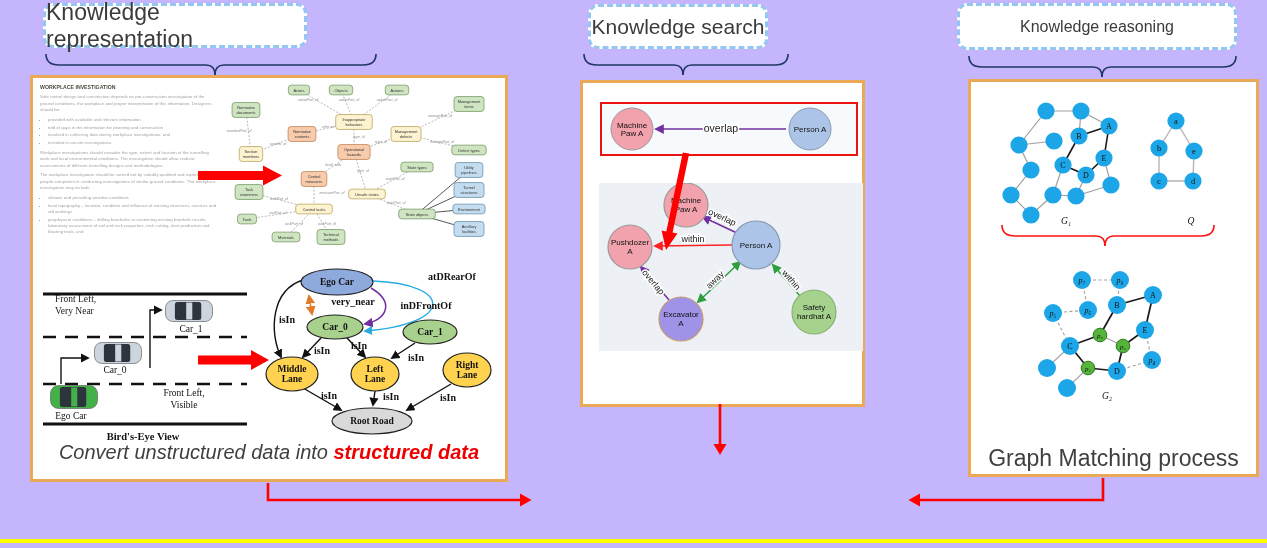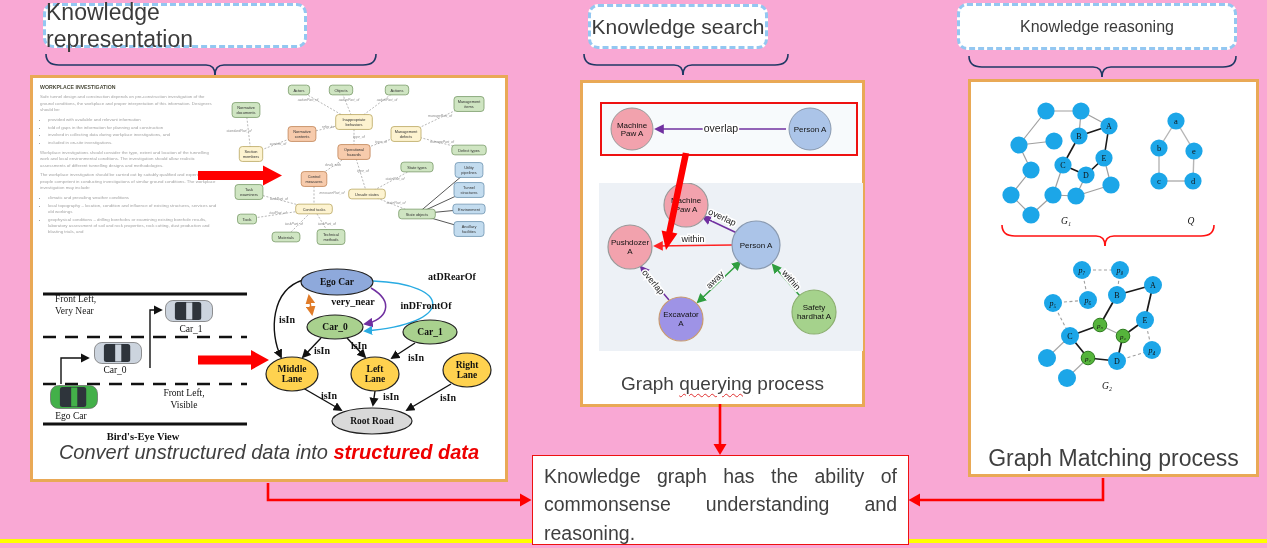"Knowledge representation" .stage { background: #f9a8d4 -> #c4b5fd }
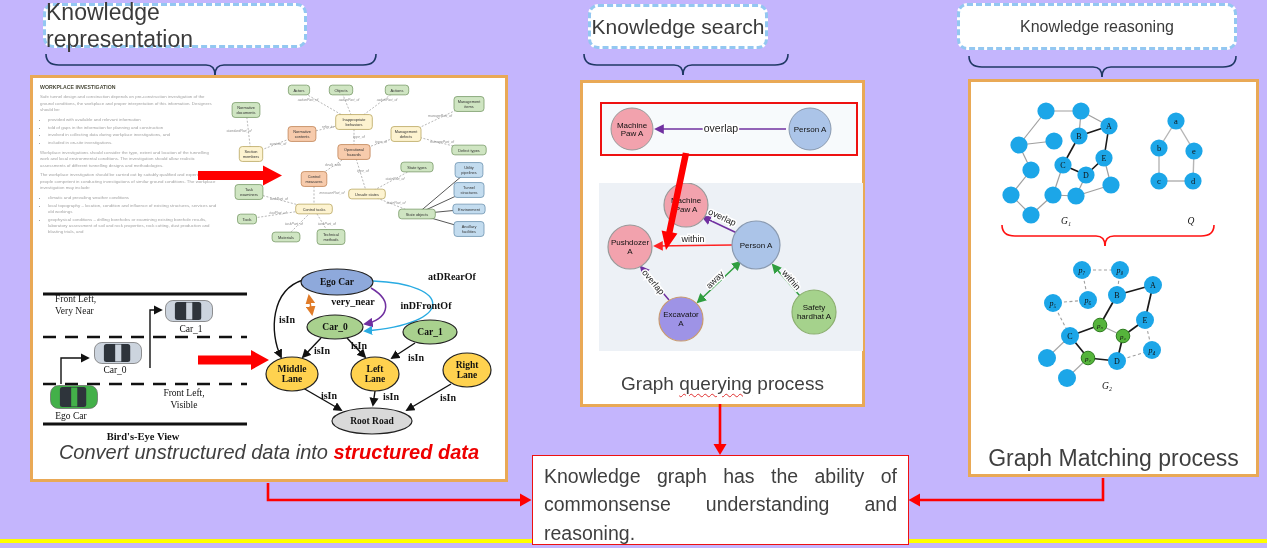"p₇" div.abs { top: 176px -> 186px }
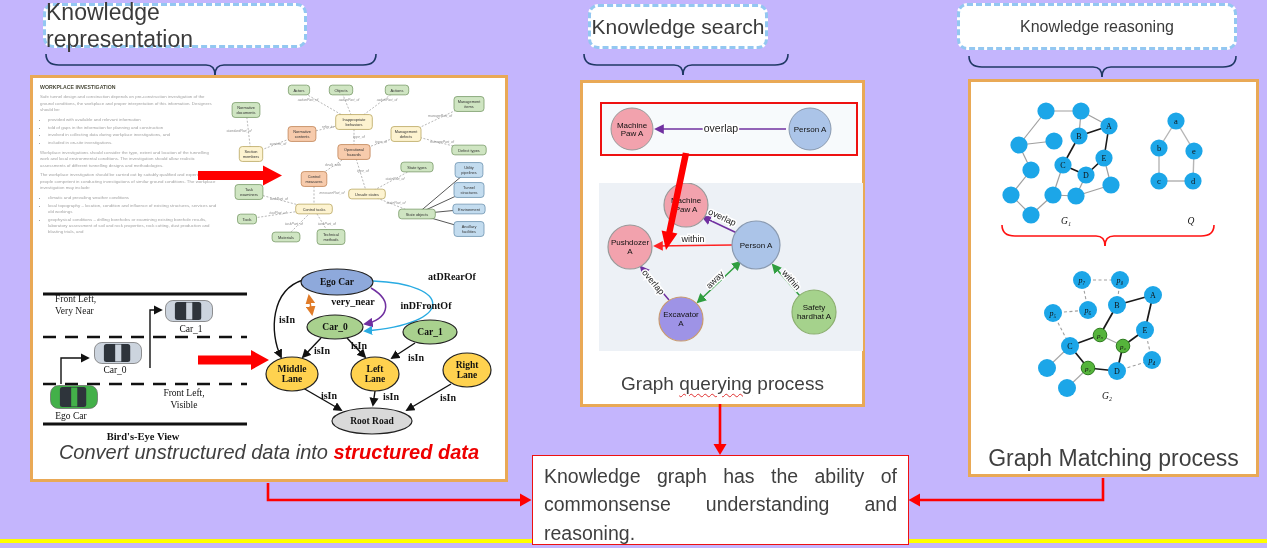"Graph querying process" div.caption { html: <div> <span>Graph </span><span>querying</span><span> process</span> </div> -> none }
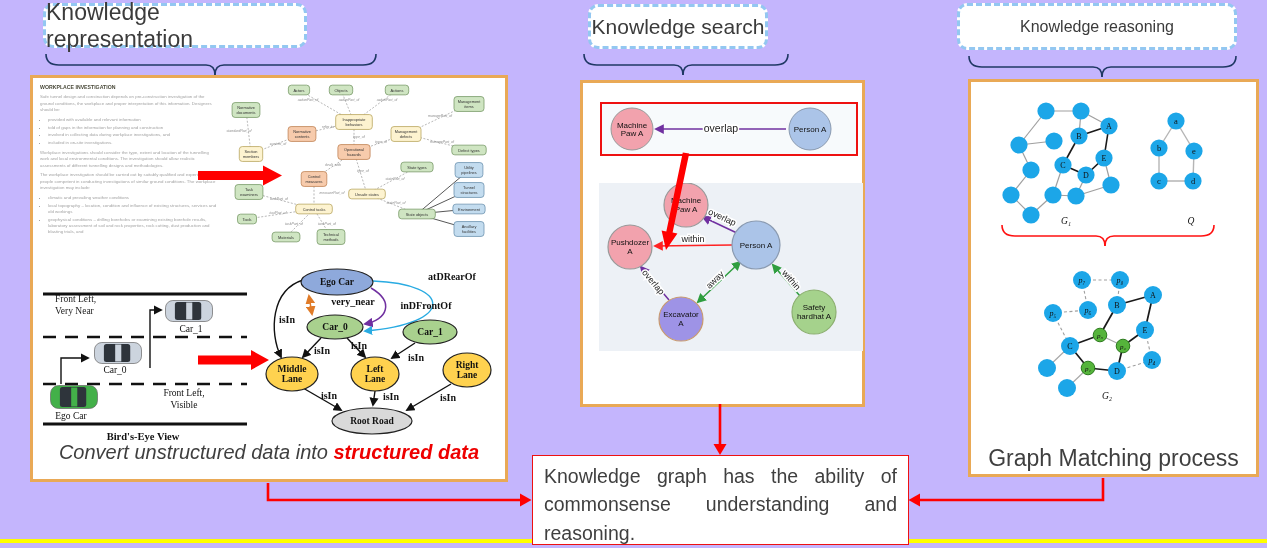"Knowledge graph has the ability" div.bottom-box { html: <div> <span>Knowledge graph has the ability of commonsense understanding and reasoning.</span> </div> -> none }
